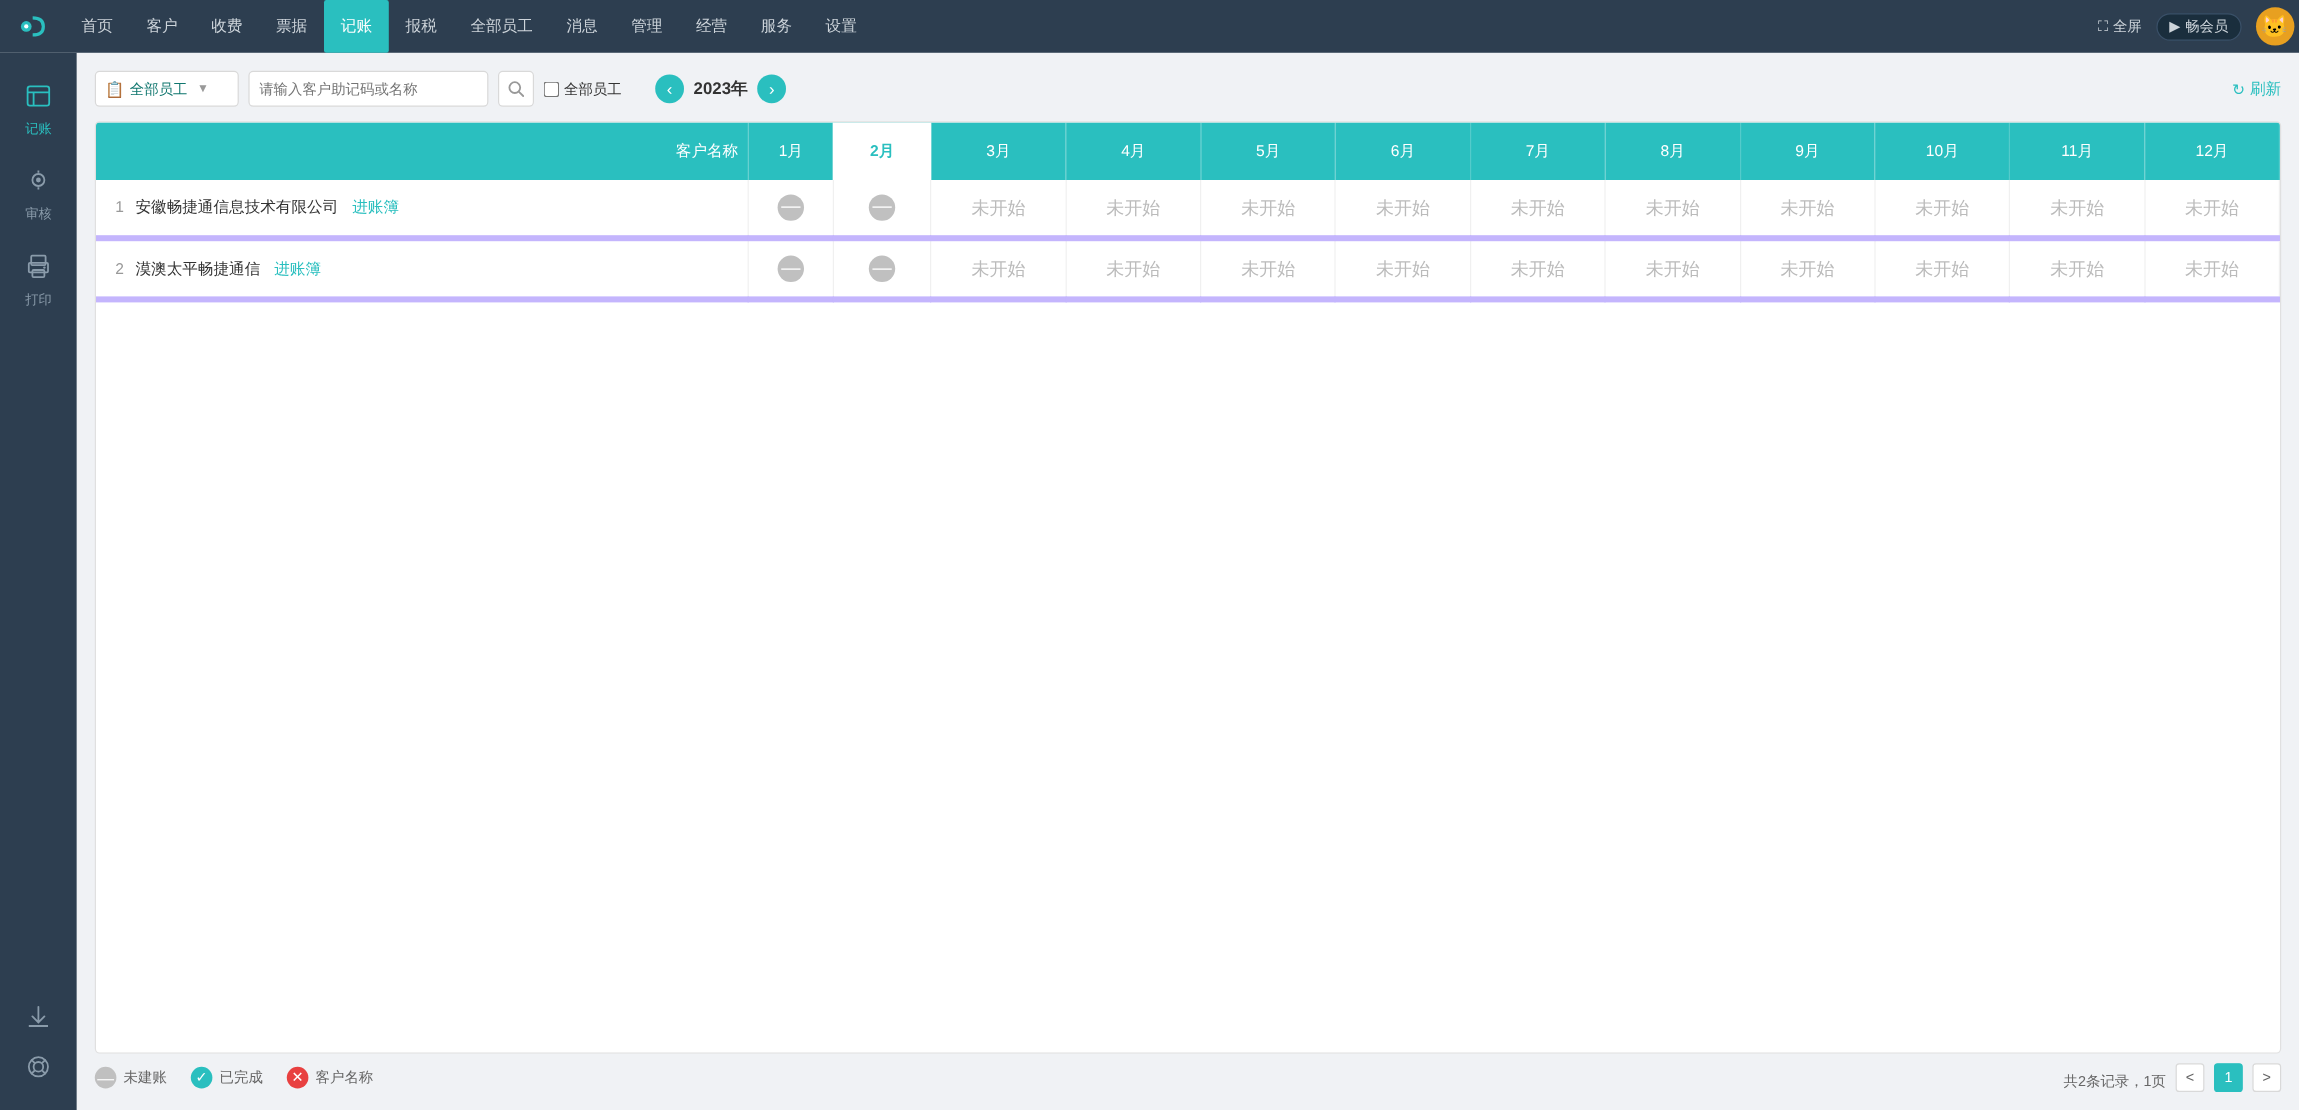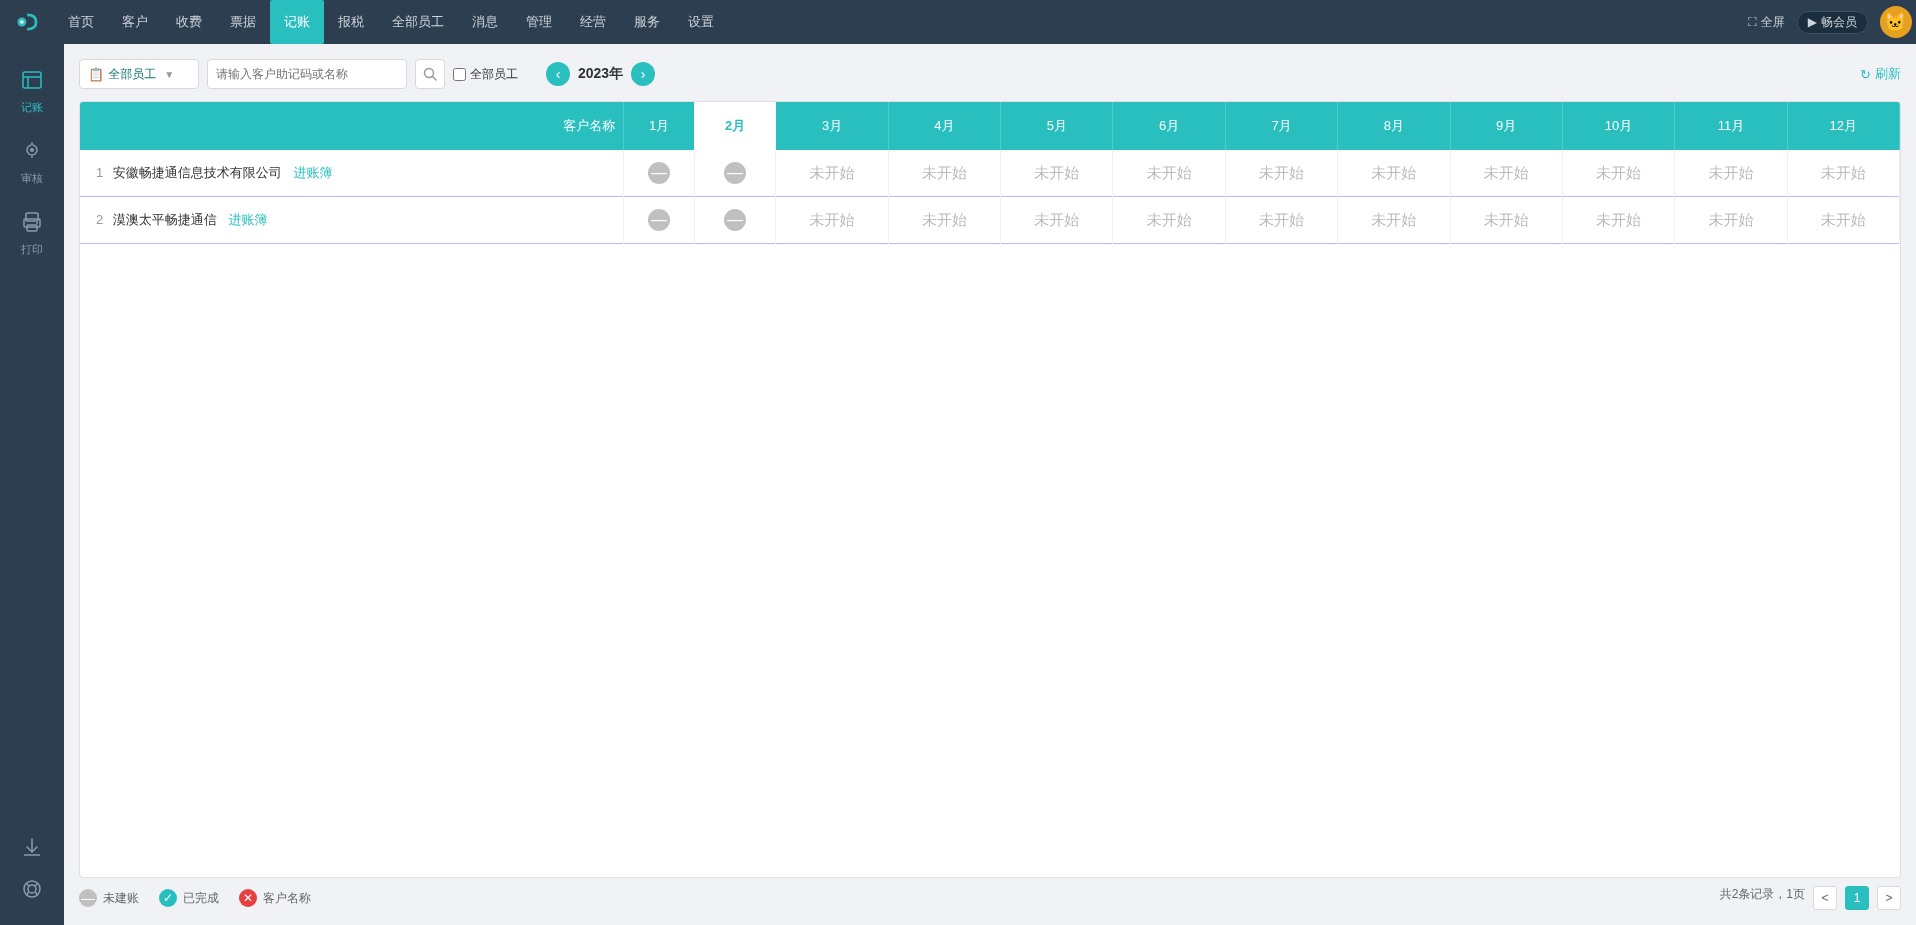"1 安徽畅捷通信息技术有限公司 进账簿" tbody tr { border-bottom: 1px solid #c4b5fd -> 5px solid #c4b5fd }
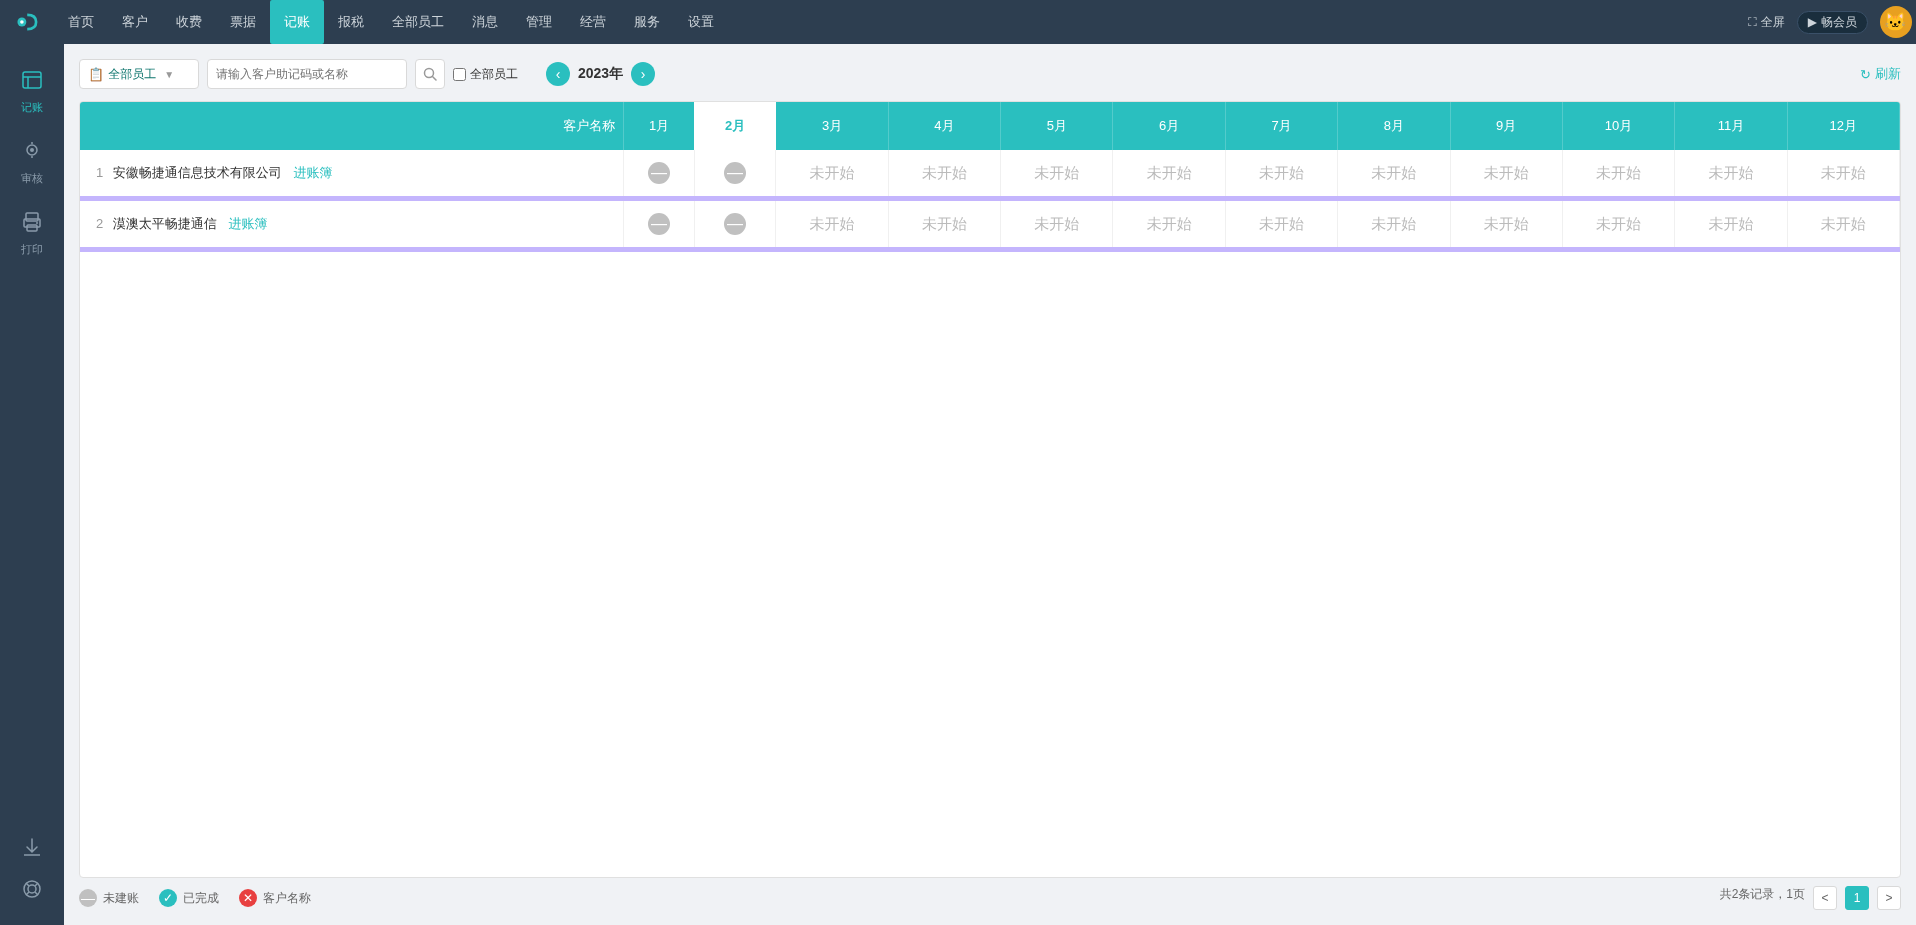"共2条记录，1页" .pagination { align-items: flex-start -> flex-end }
